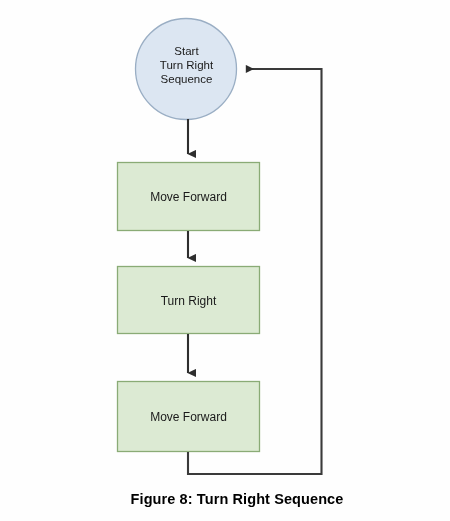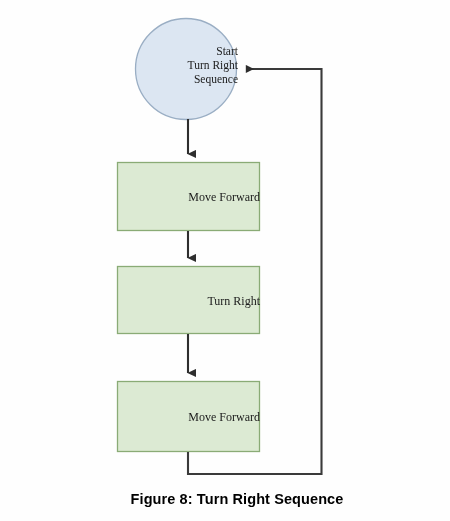"Start" .node-label { font-family: Liberation Serif, serif -> Liberation Sans, sans-serif; text-align: right -> center }
